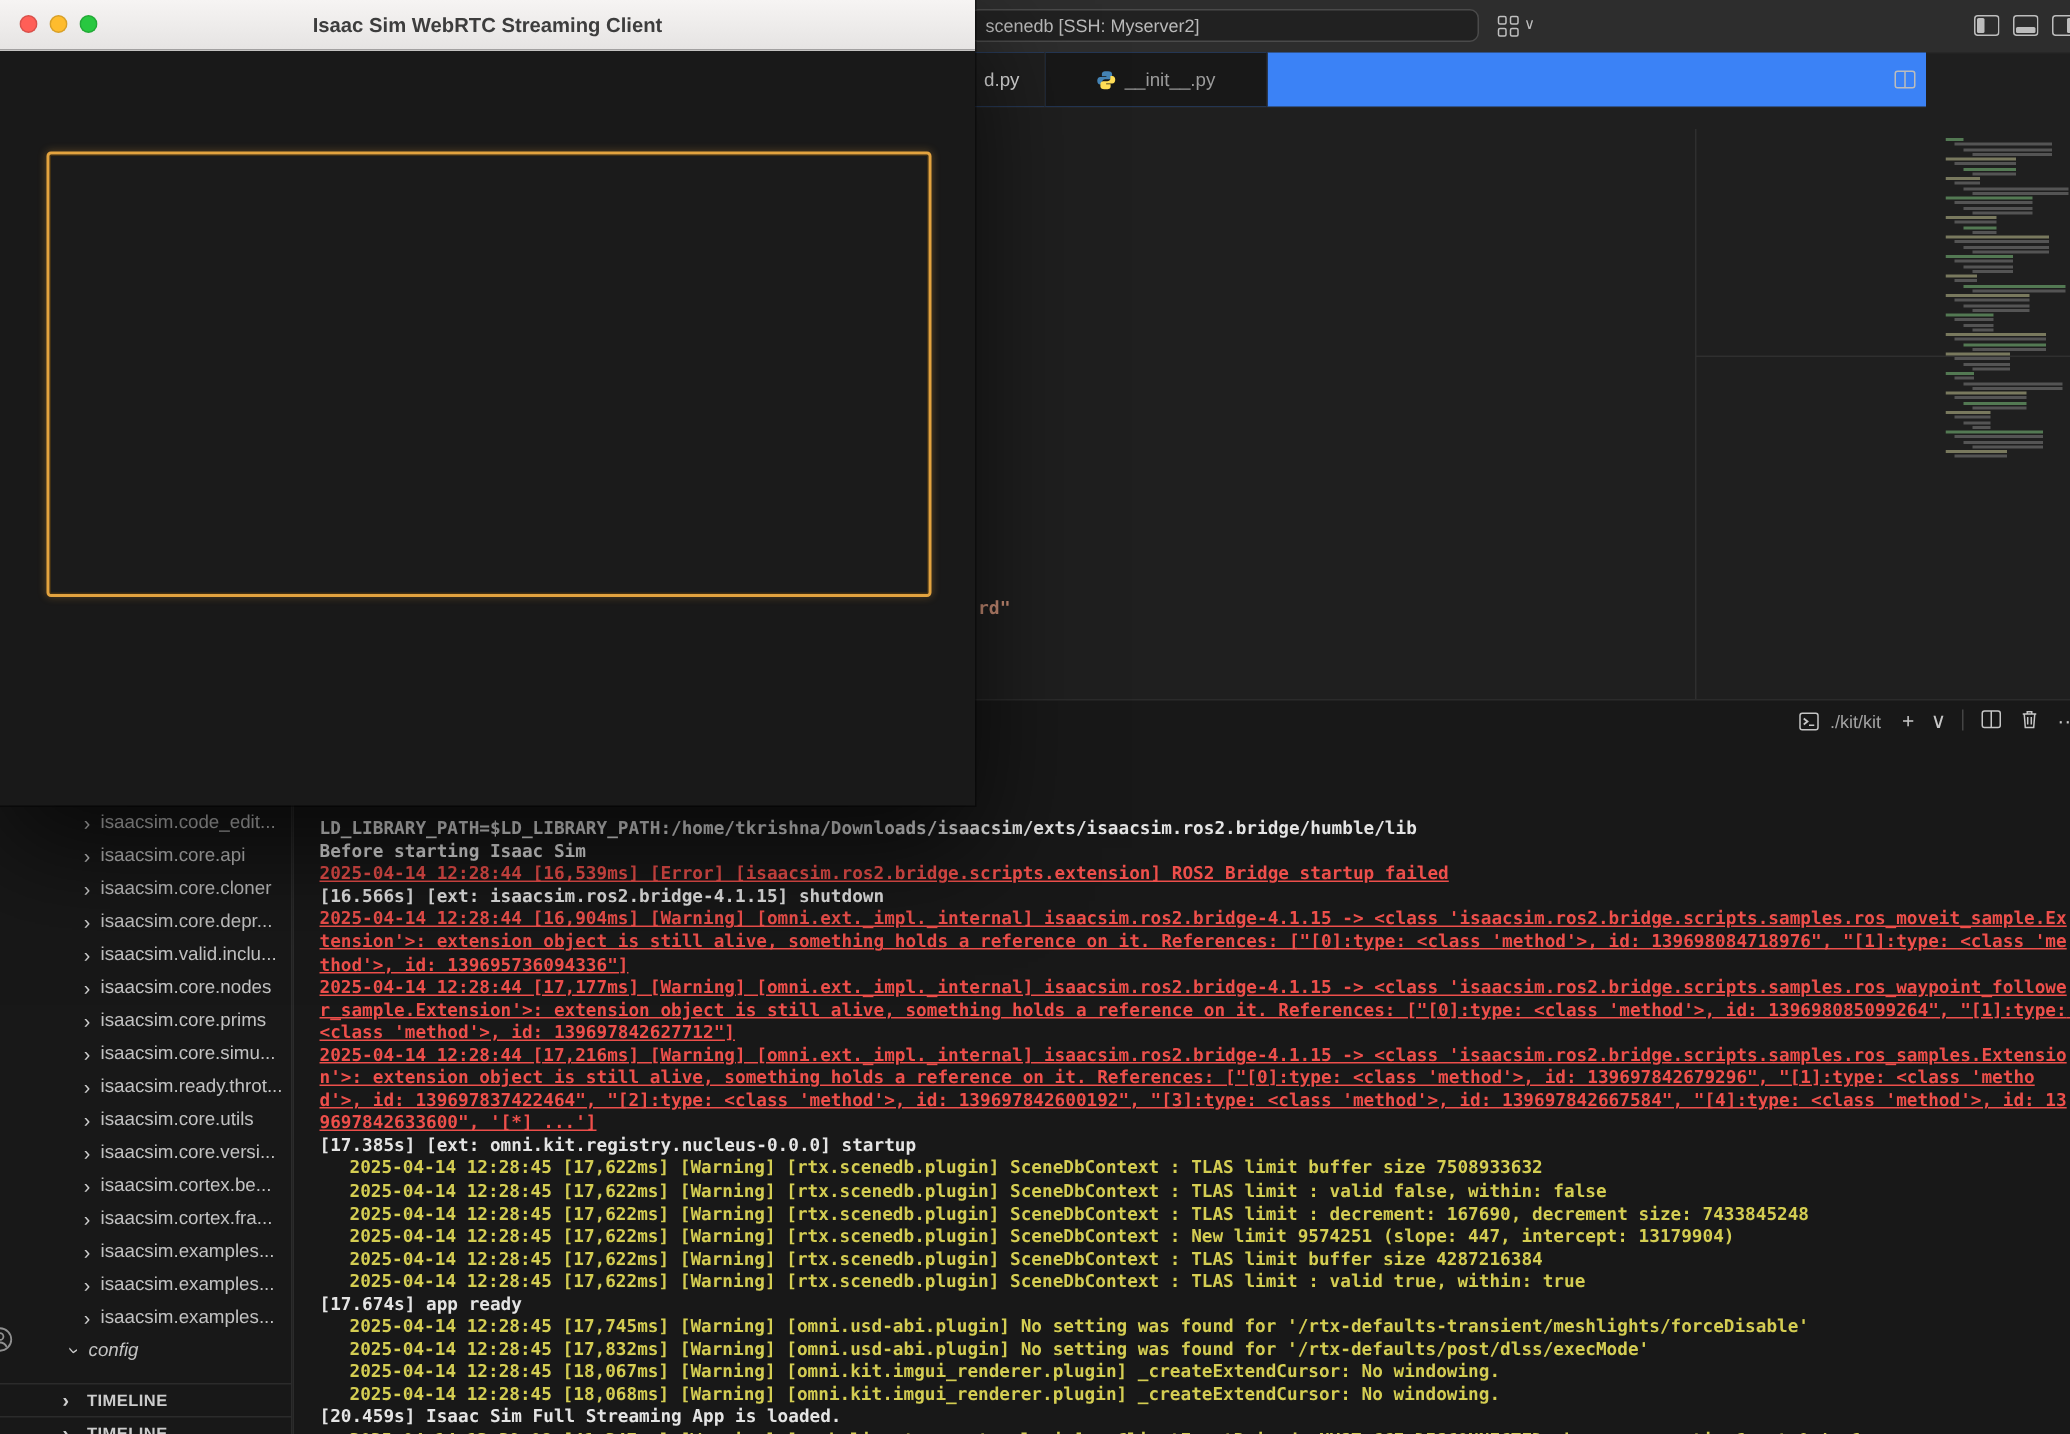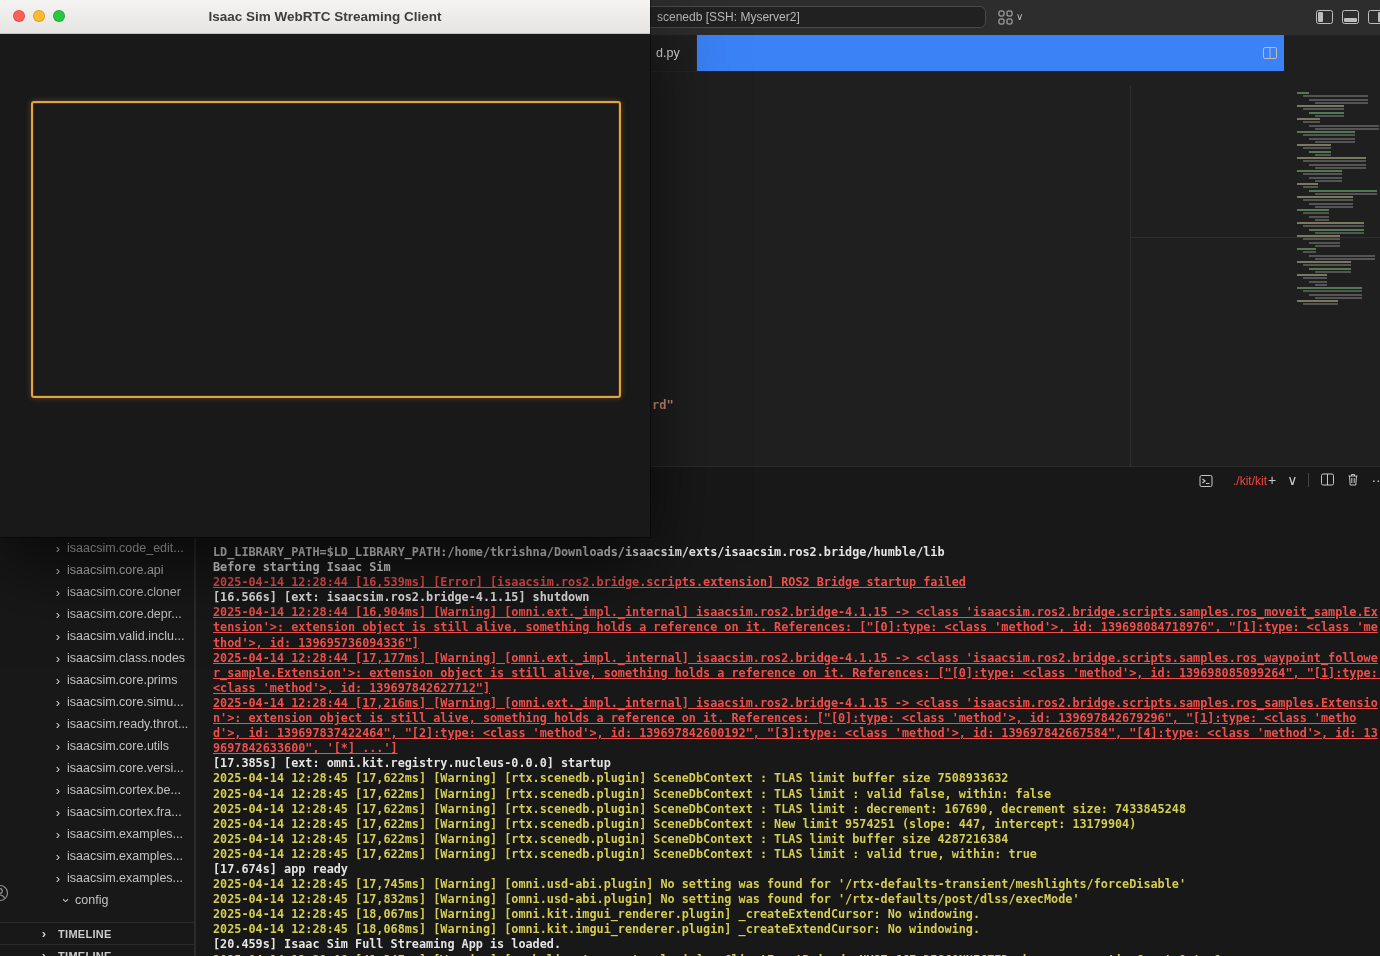"__init__.py" div.tab { html: none -> <div> <span> <svg> <path></path> <path></path> </svg> </span> <span>__init__.py</span> </div> }
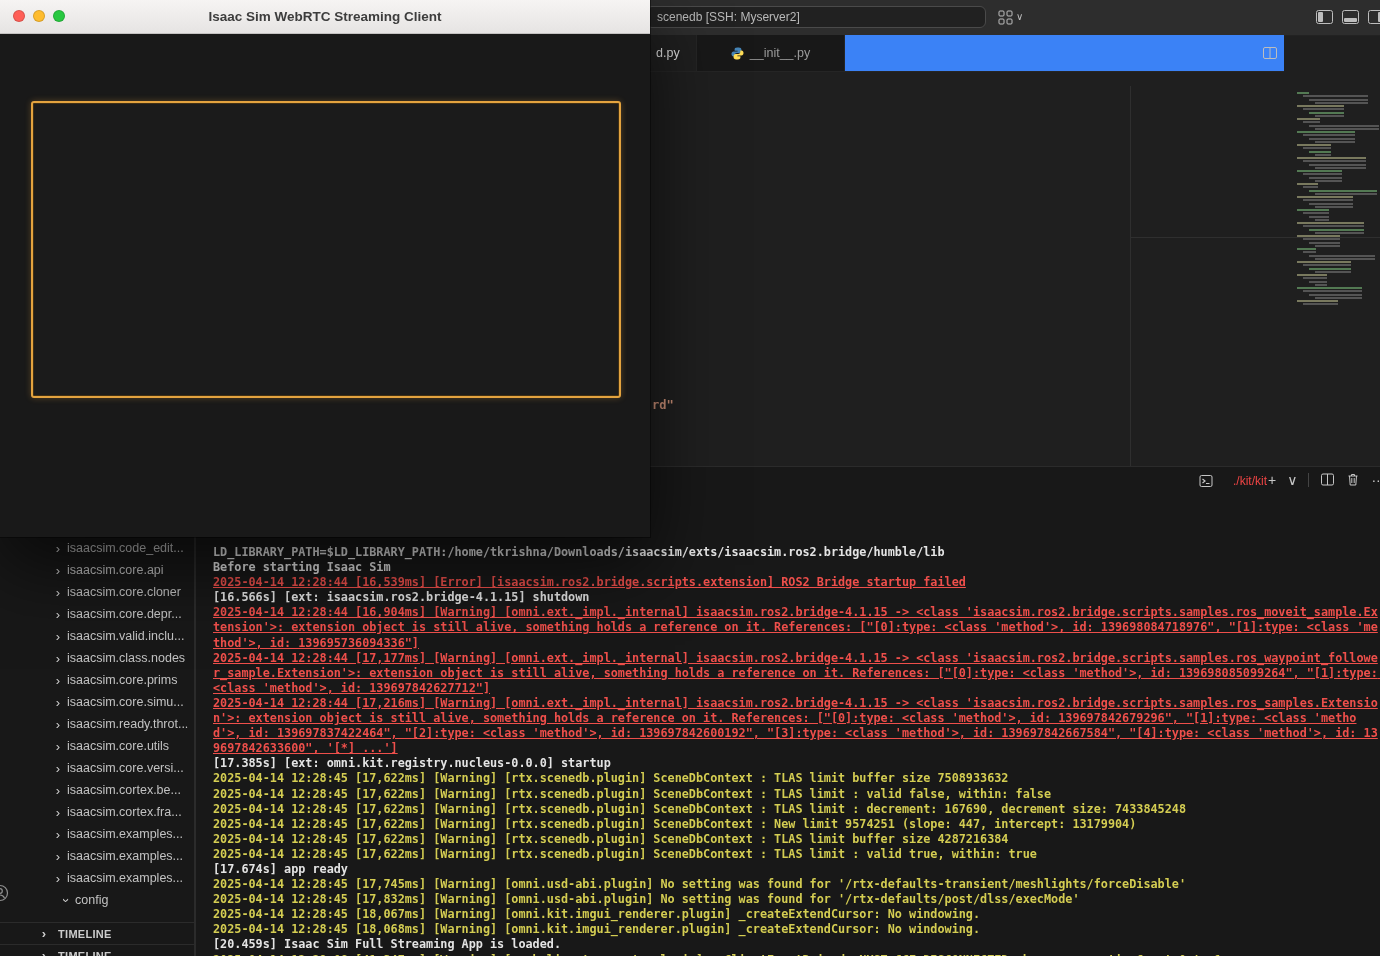"./kit/kit" .term-group { color: #ef4444 -> #a3a3a3; gap: 20px -> 7px }
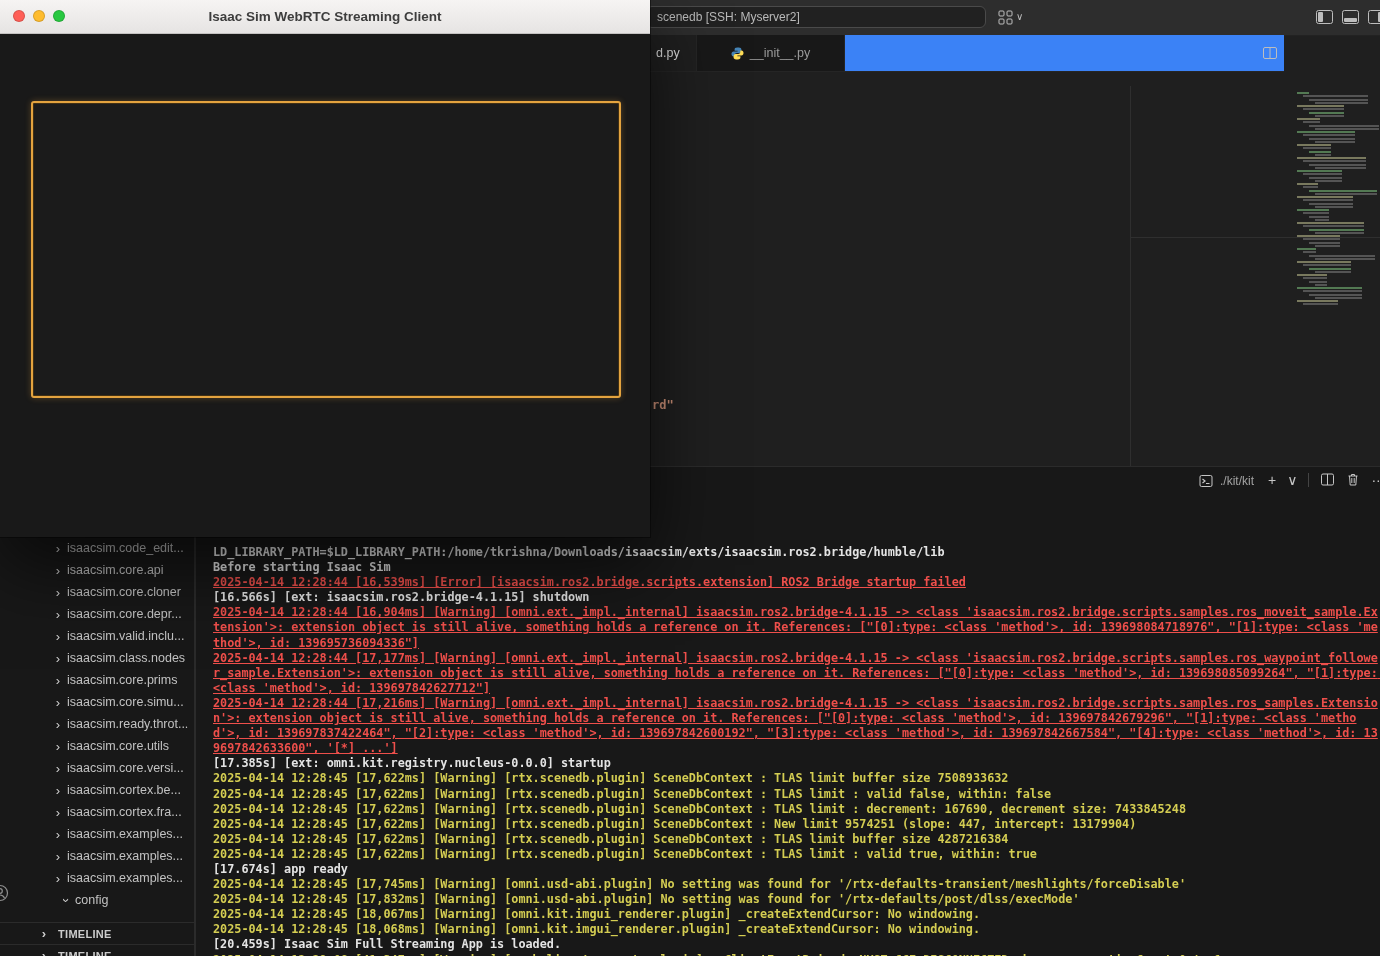"isaacsim.class.nodes" span { text: isaacsim.class.nodes -> isaacsim.core.nodes }
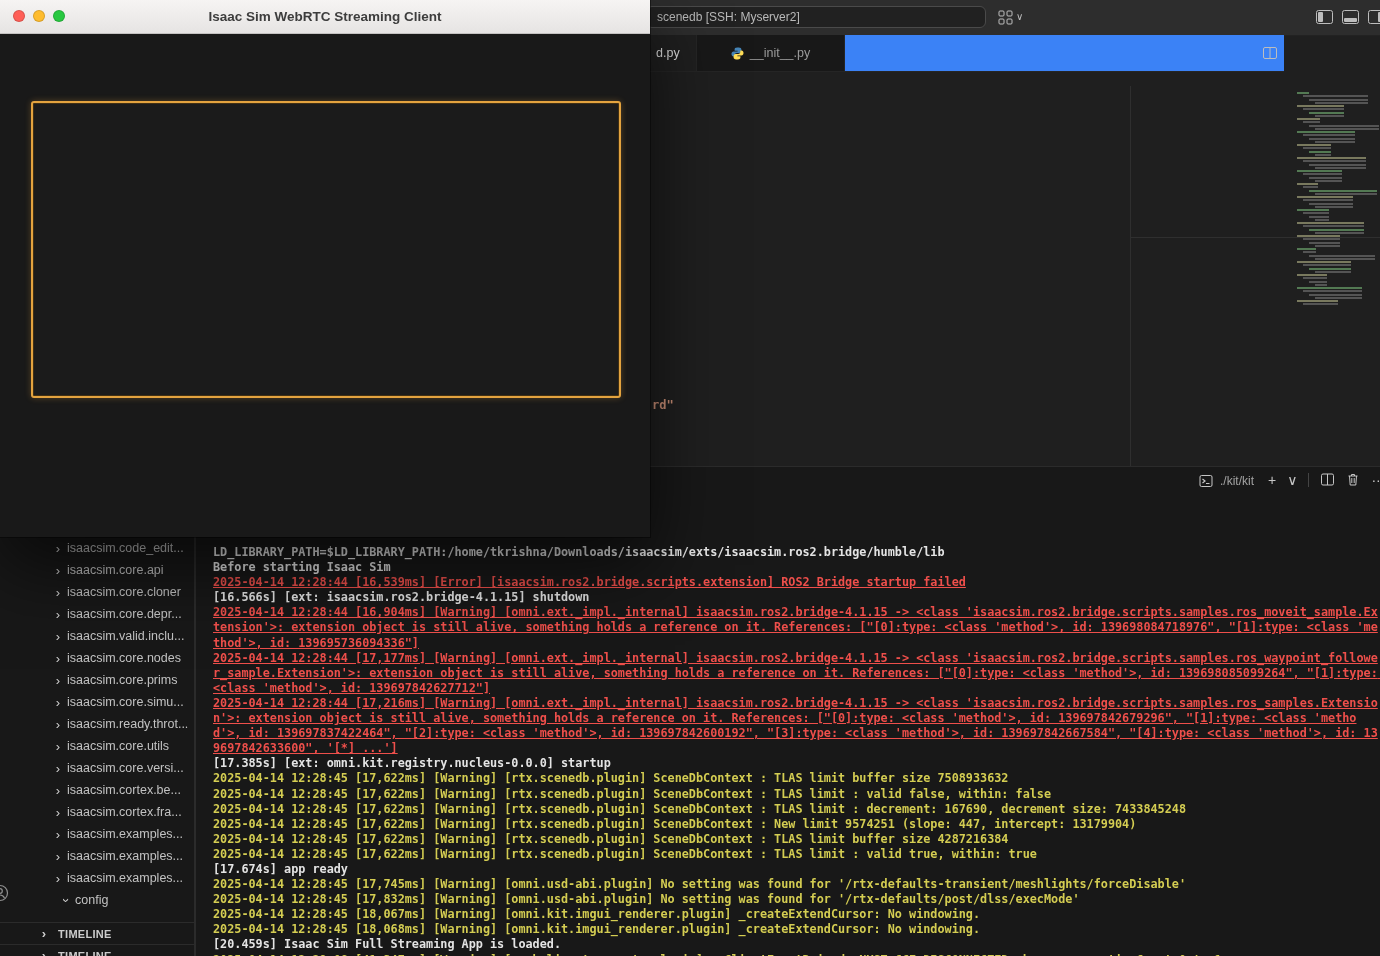"2025-04-14 12:28:45 [17,622ms] [Warning]" .tline.y { margin-left: none -> 20px }
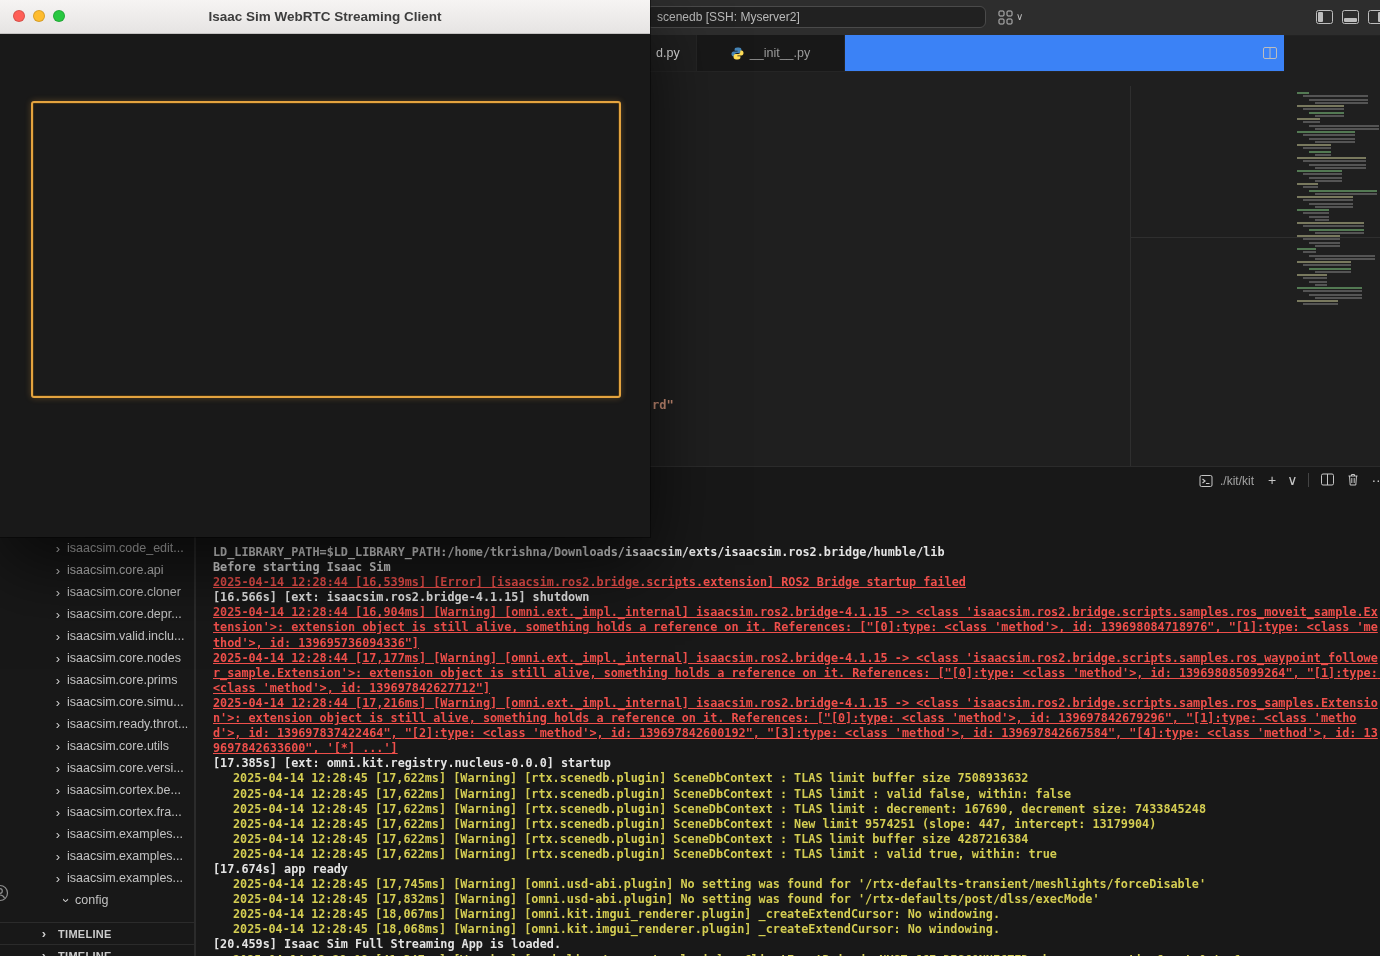"config" .tree-row.indent { font-style: none -> italic; padding-left: 60px -> 44px }
